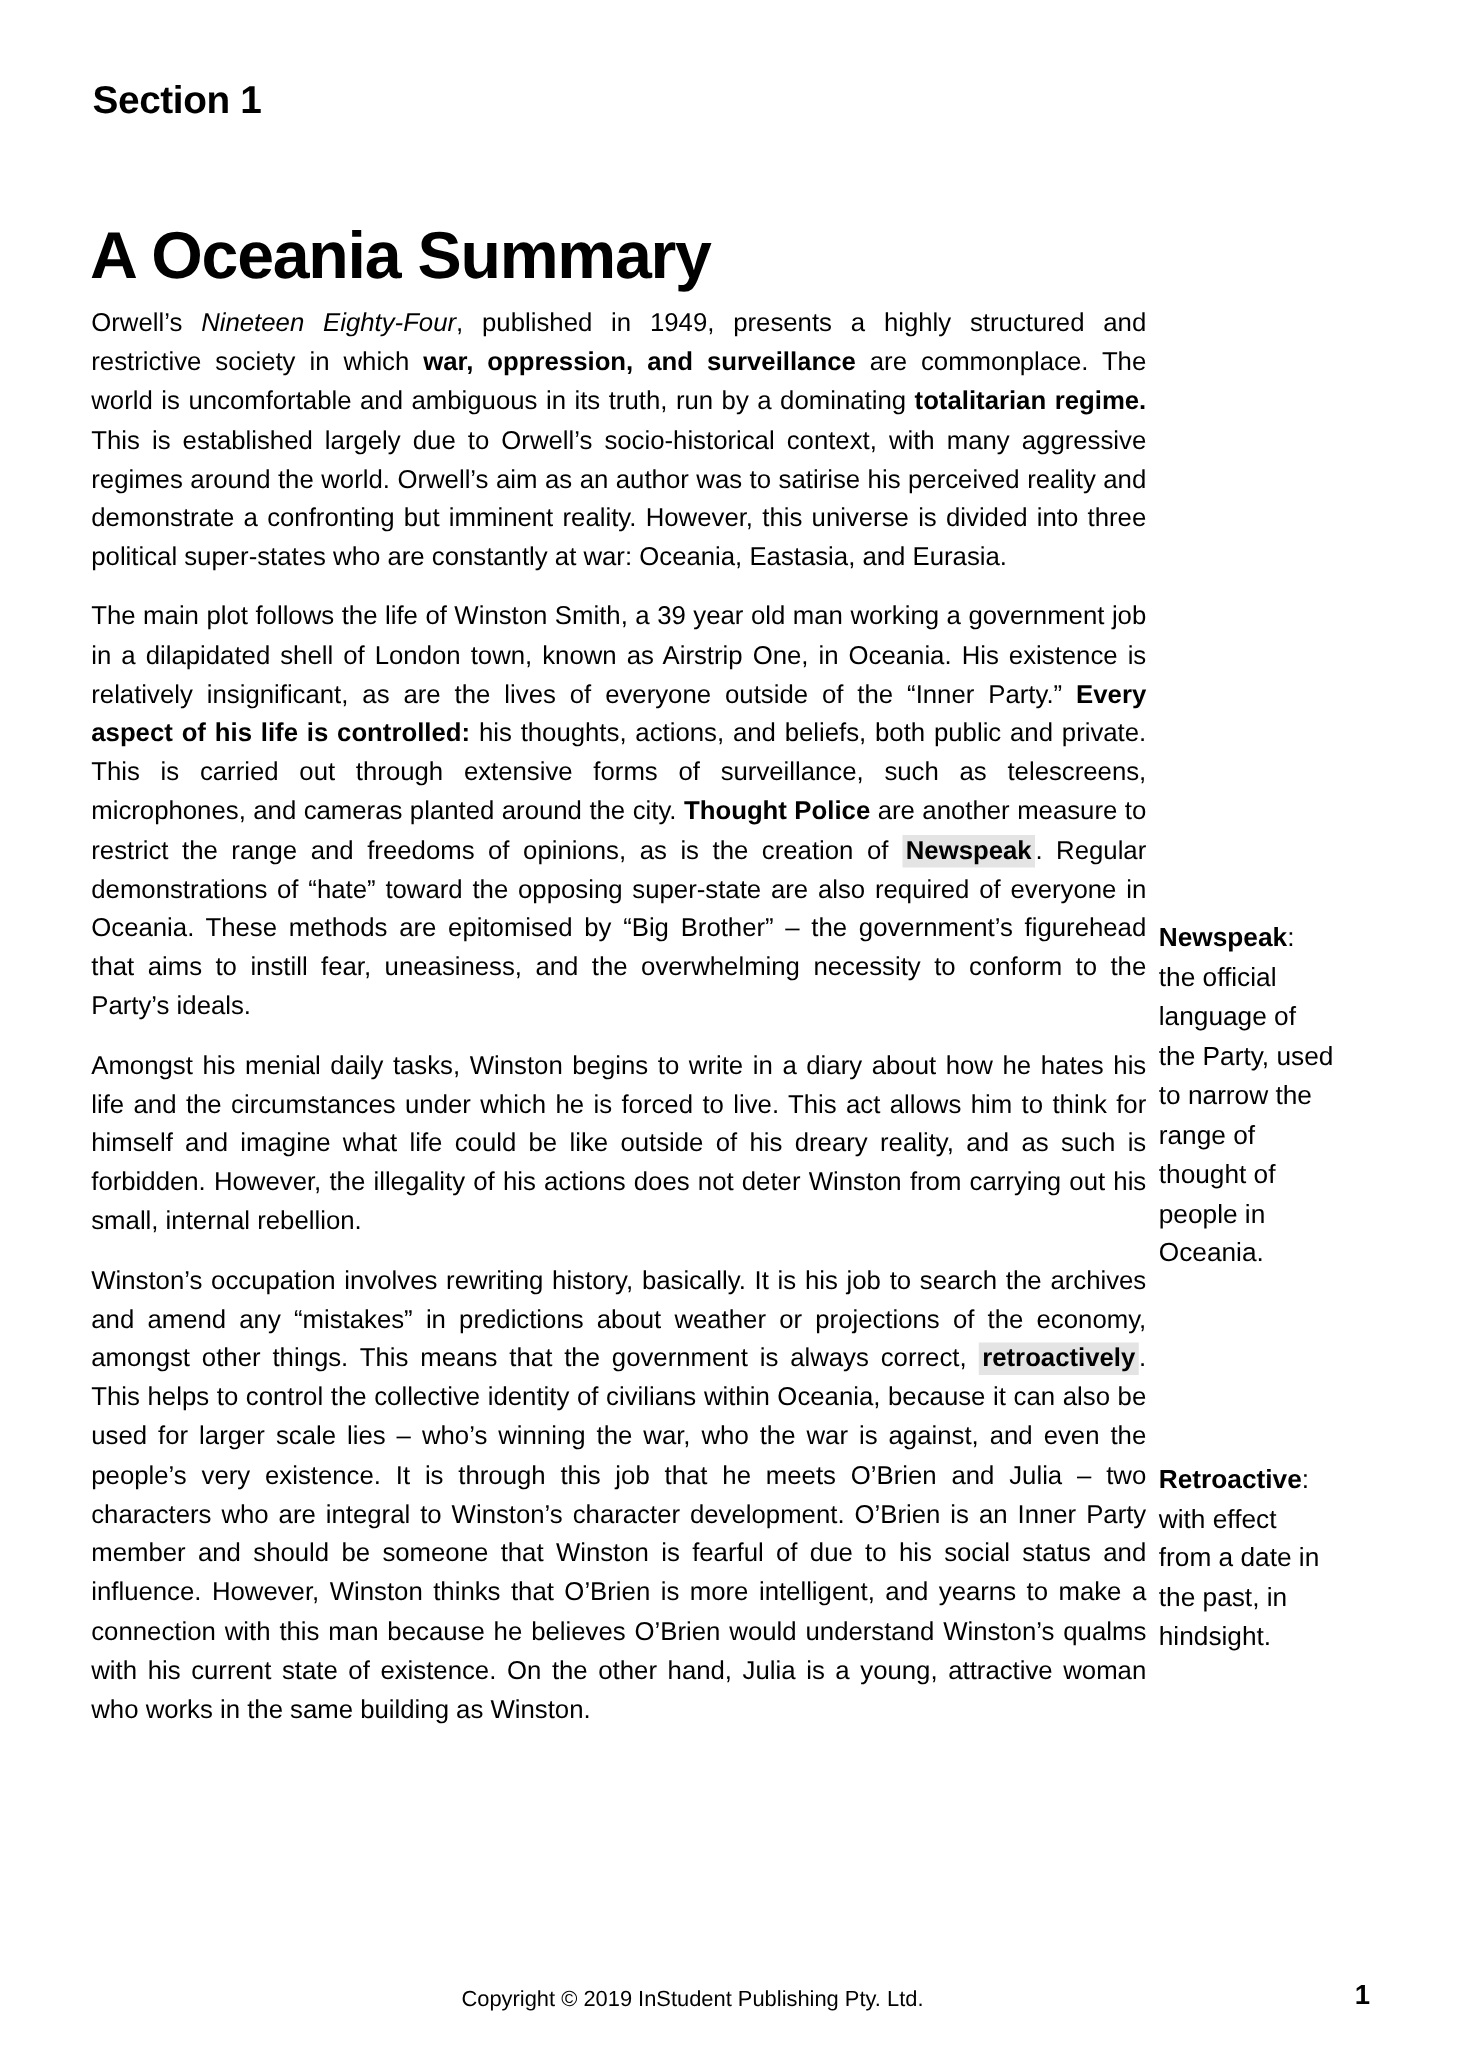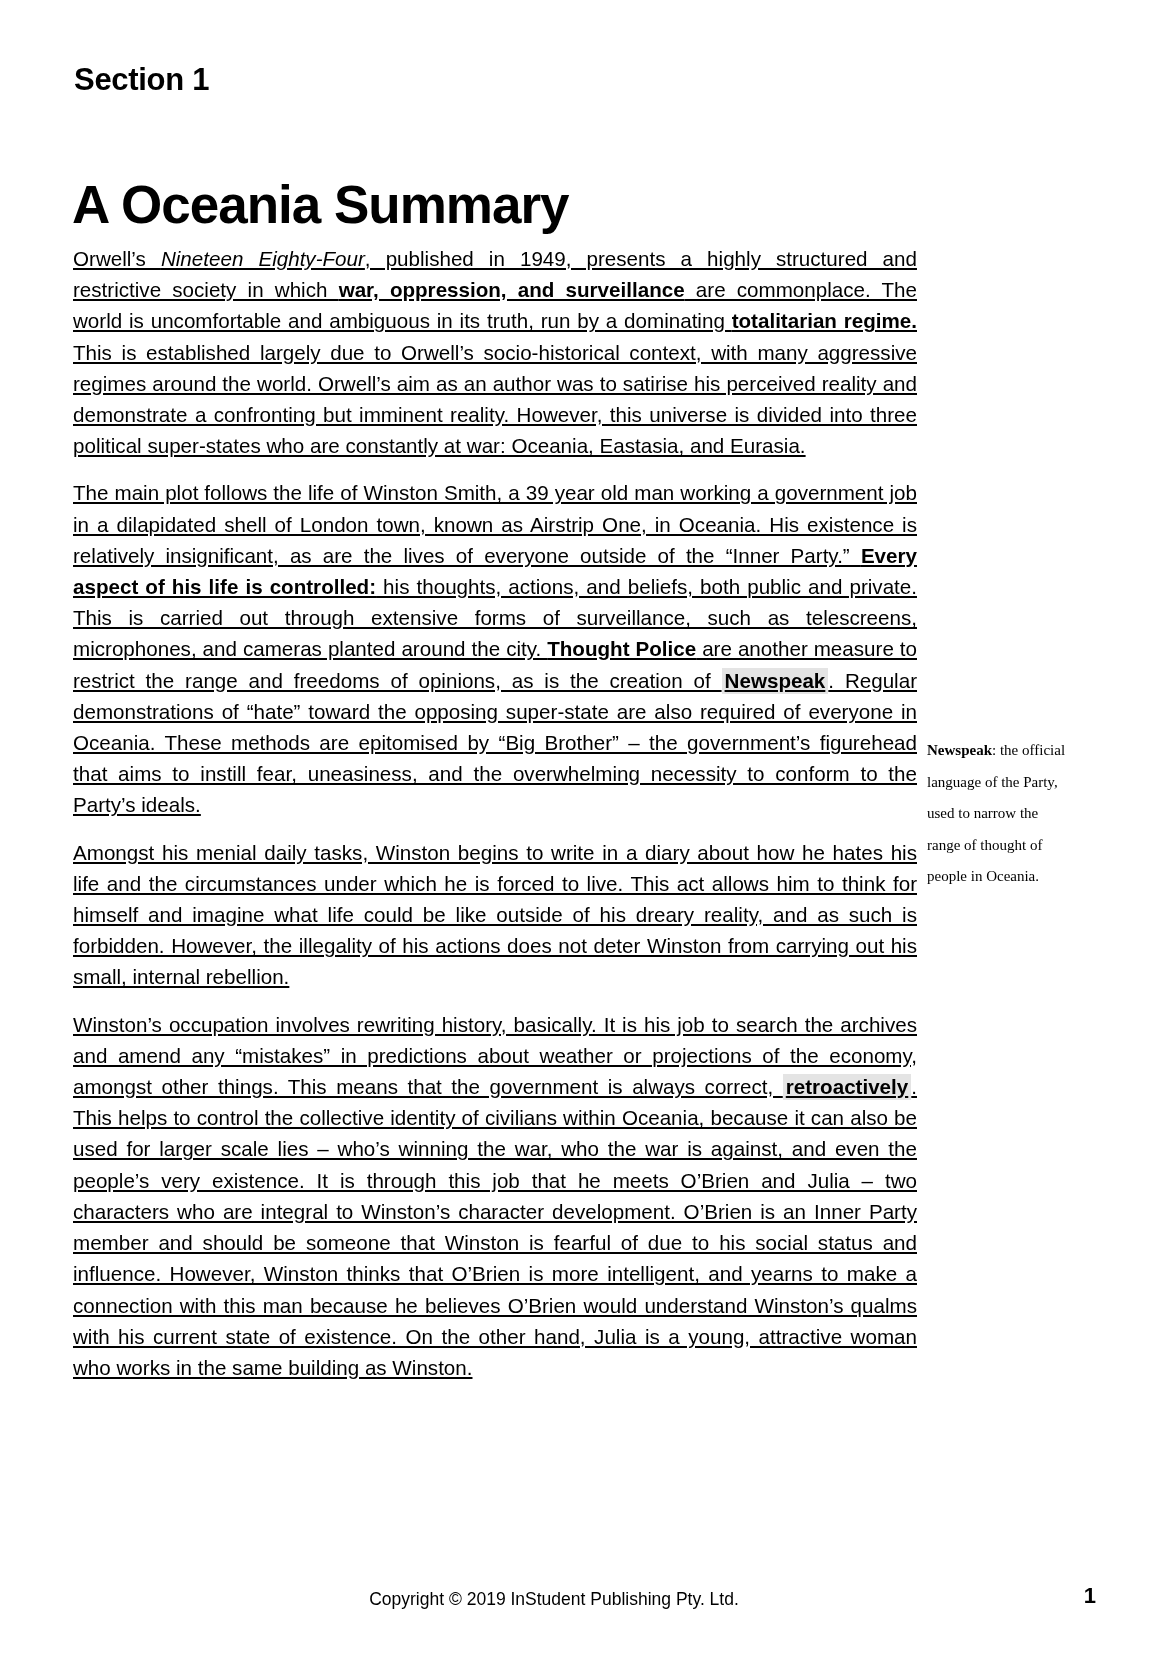"Orwell’s Nineteen Eighty-Four, published" .body-col p { text-decoration: underline -> none }
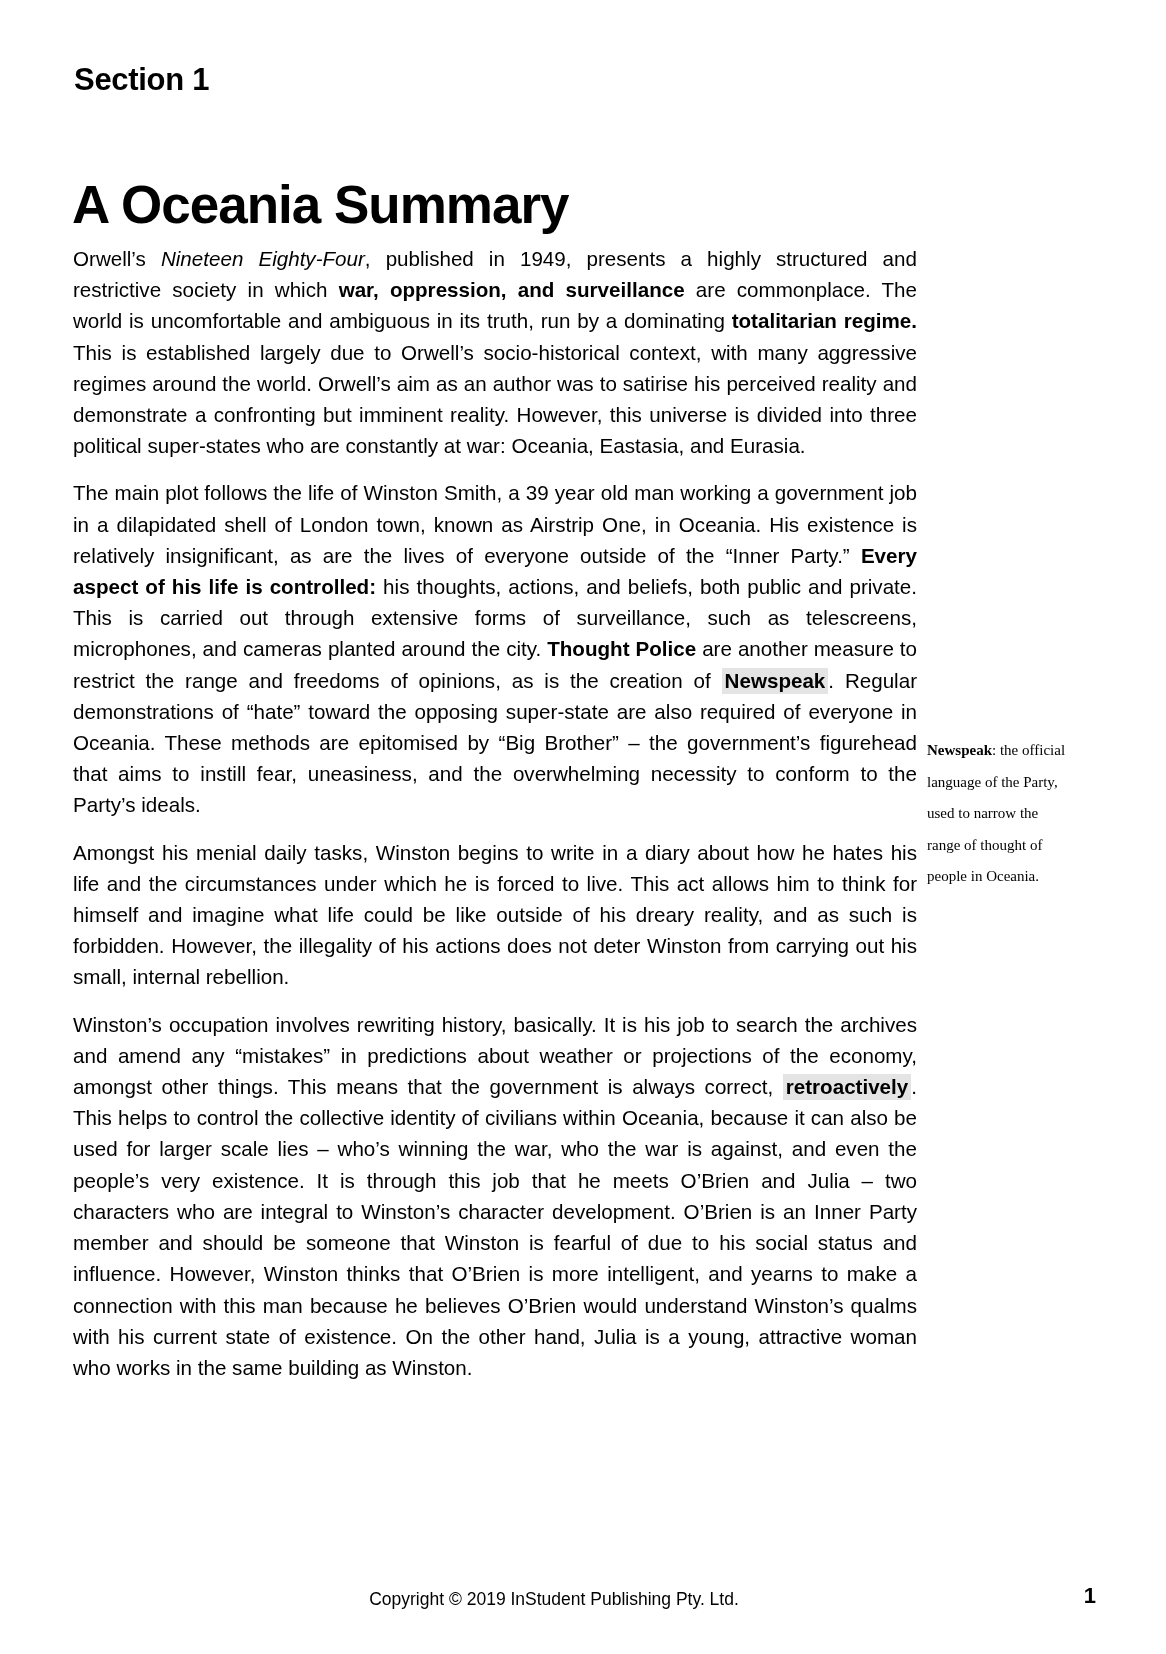"Newspeak: the official language of" .margin-note { font-family: Liberation Serif, serif -> none; font-size: 15px -> 21px }
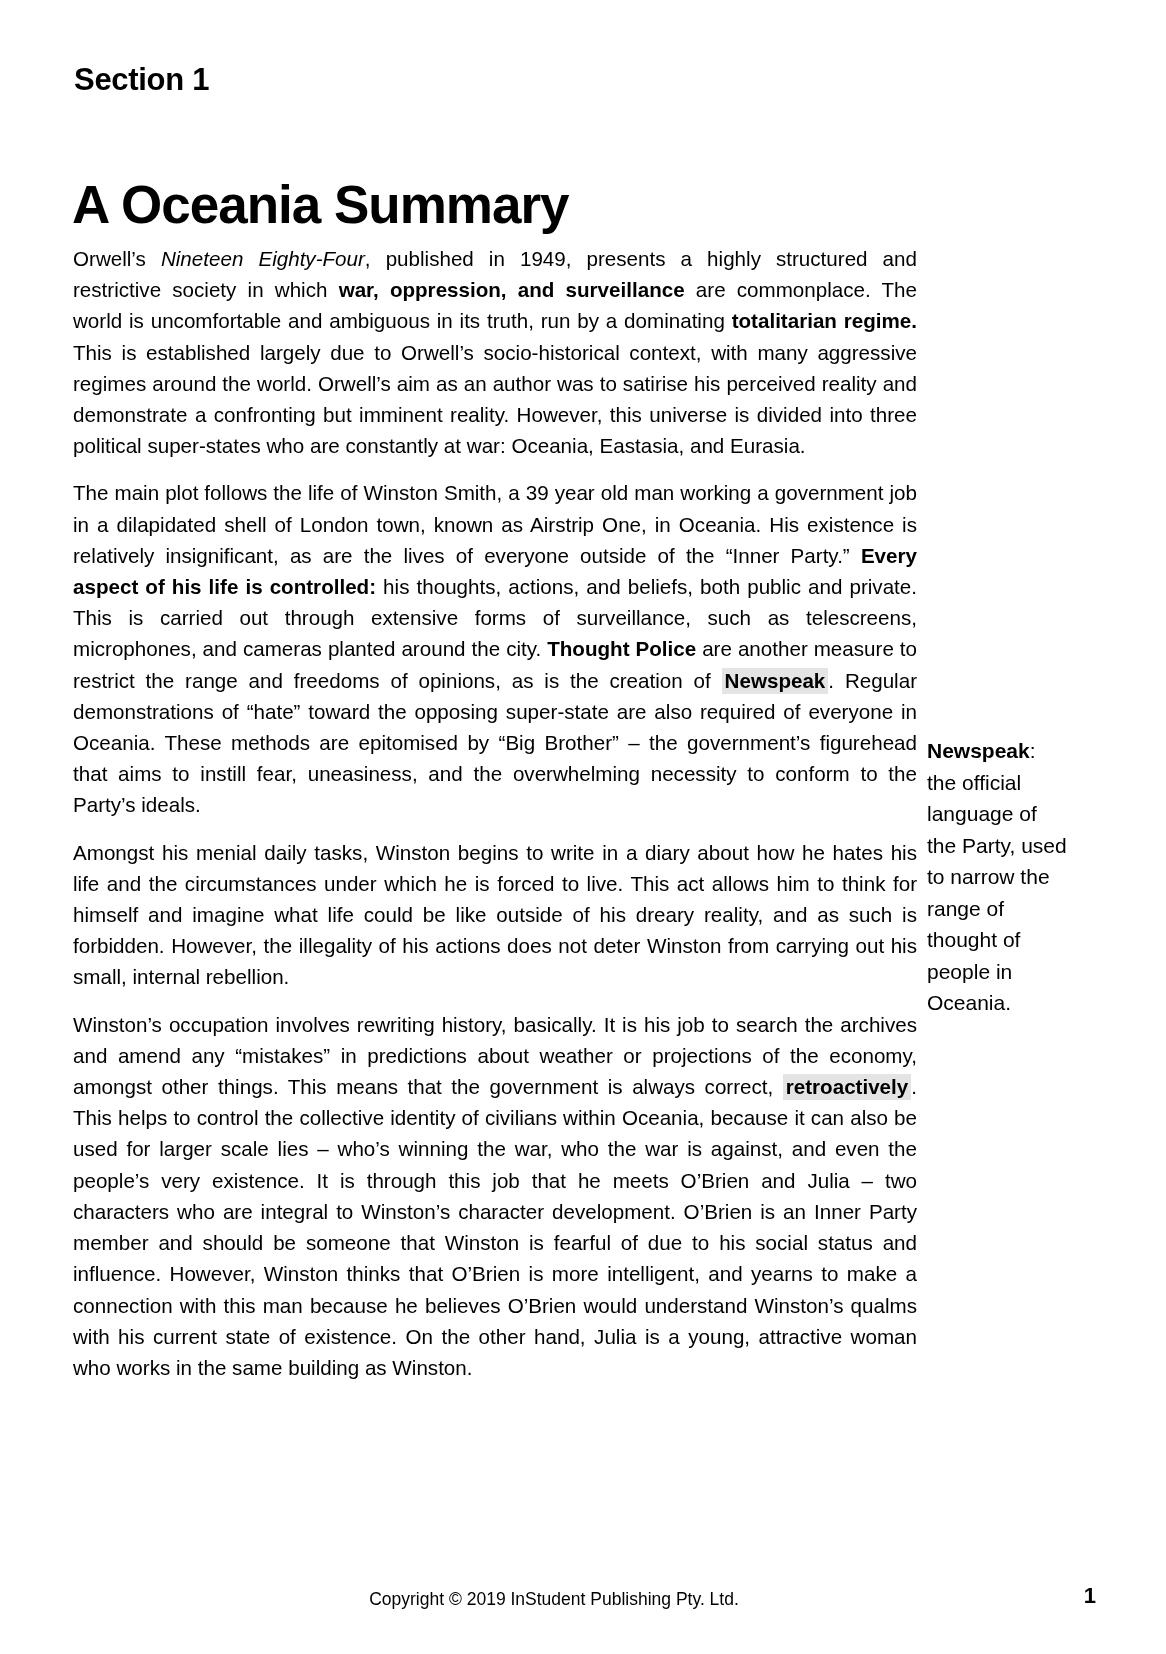"Retroactive: with effect from a" div.margin-note { html: none -> <div> <span>Retroactive</span><span>: </span><span>with effect from a date in the past, in hindsight.</span> </div> }
